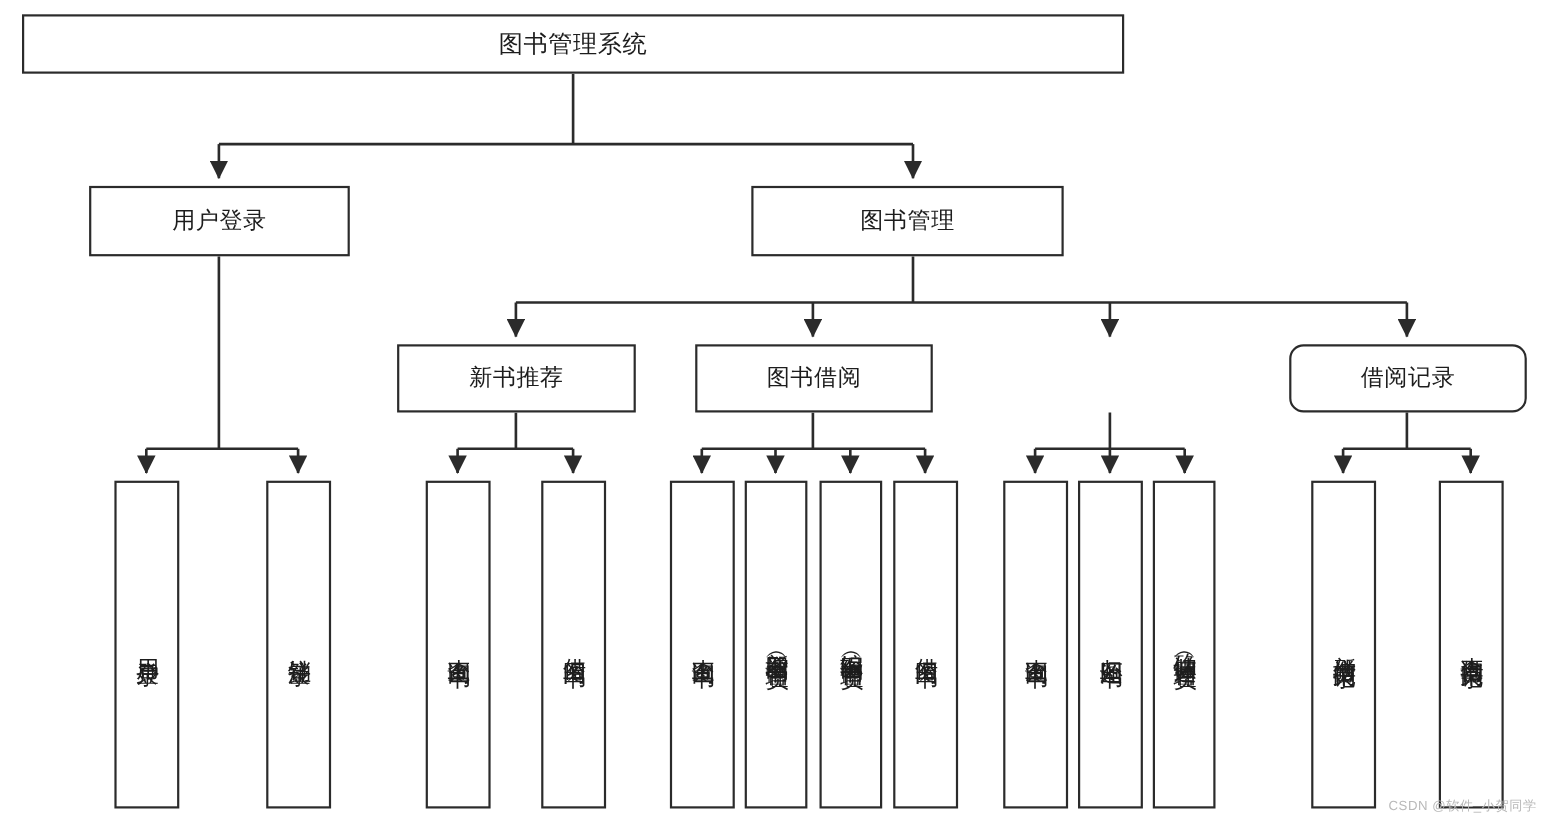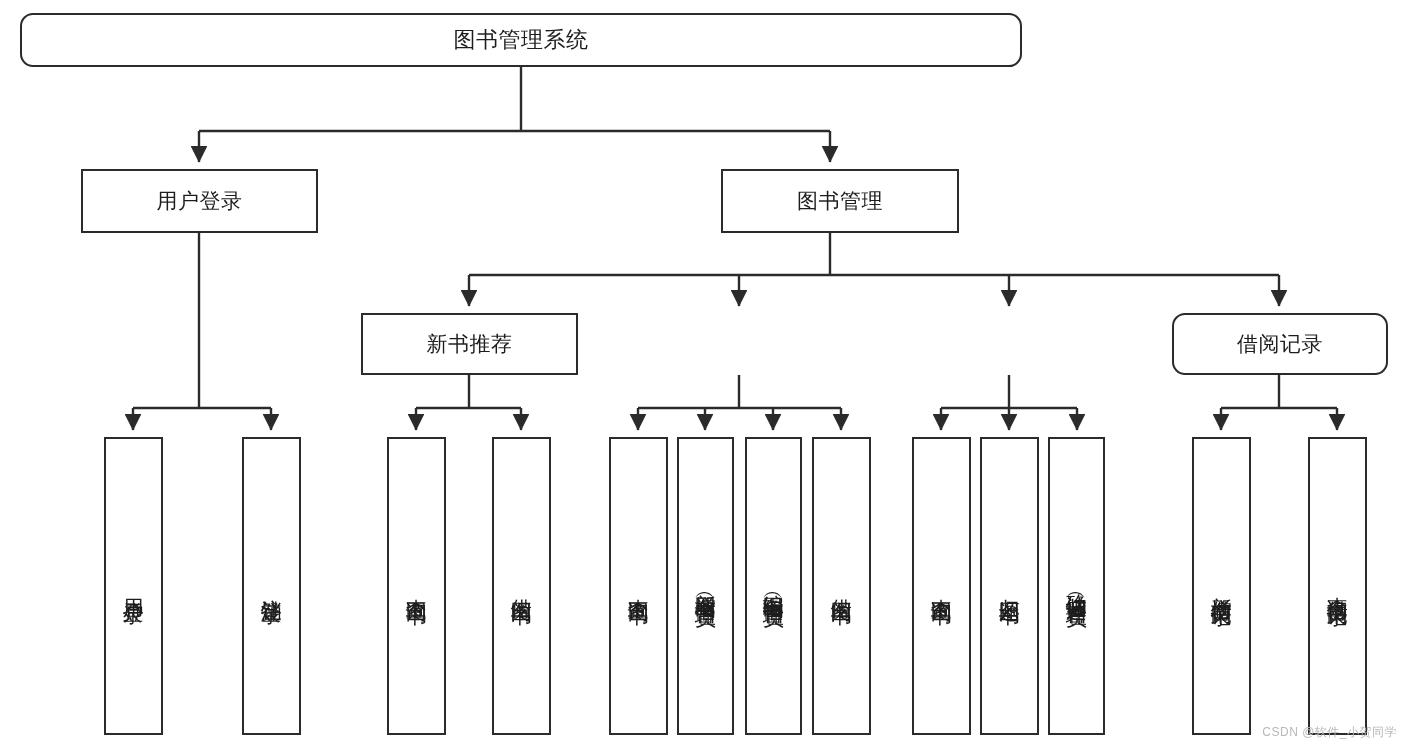"图书管理系统" .node-root { border-radius: 13px -> none }
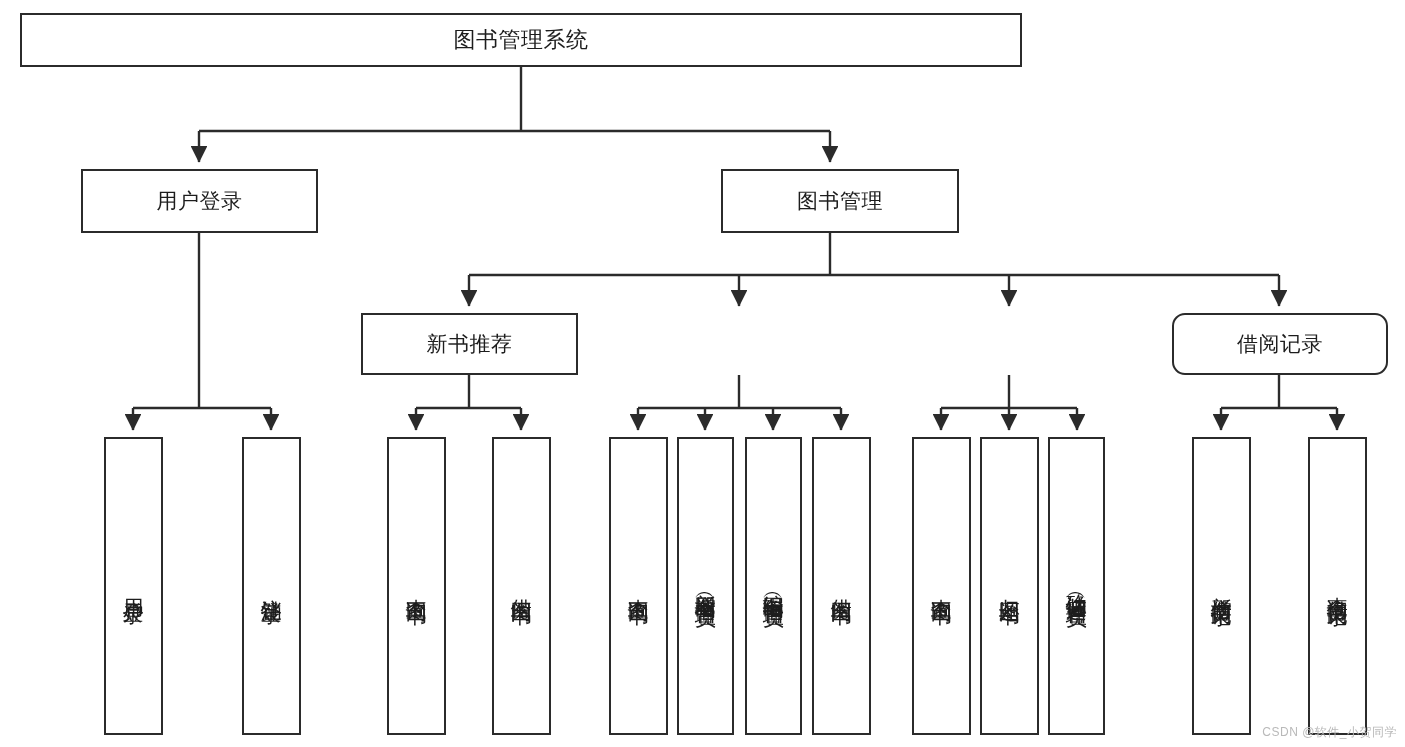"图书管理" div.node { left: 721px -> 683px; width: 238px -> 284px }
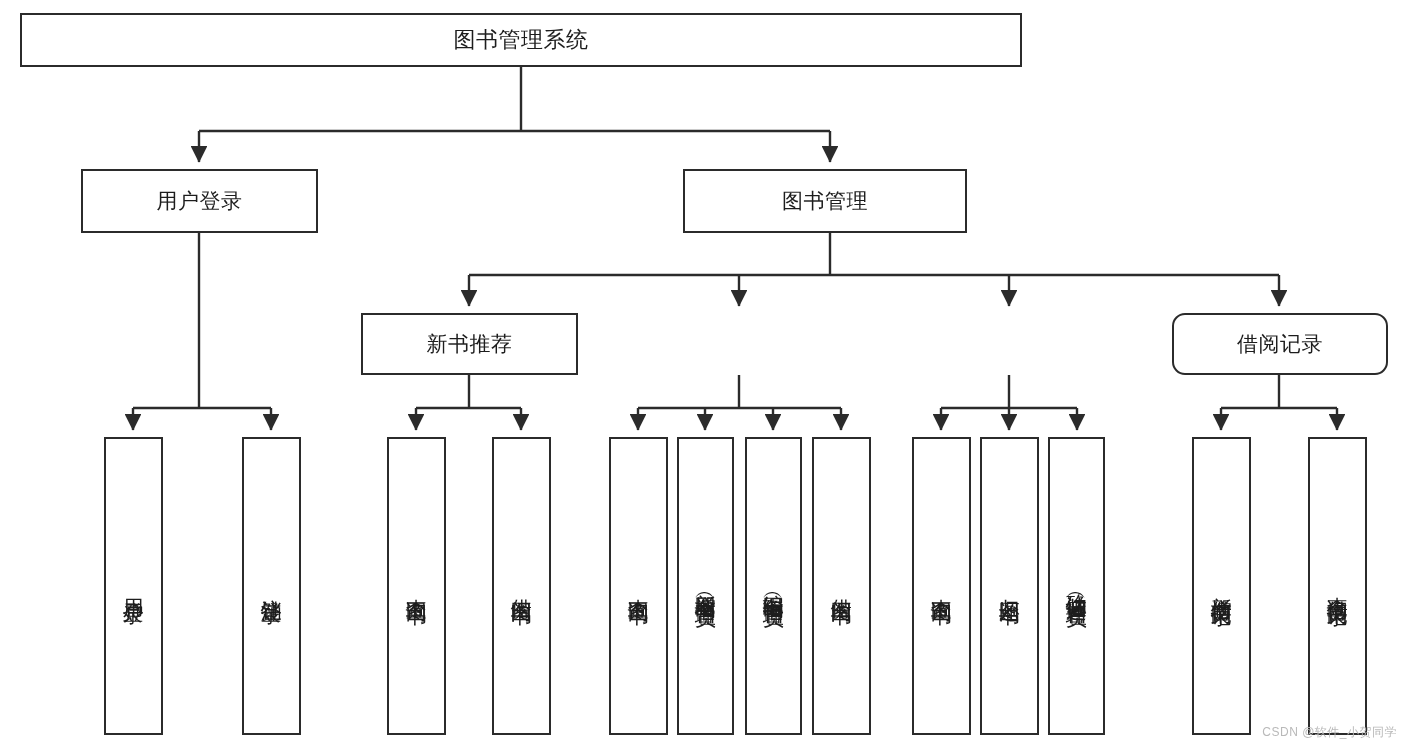"图书借阅" div.node { html: none -> <div> <span>图书借阅</span> </div> }
